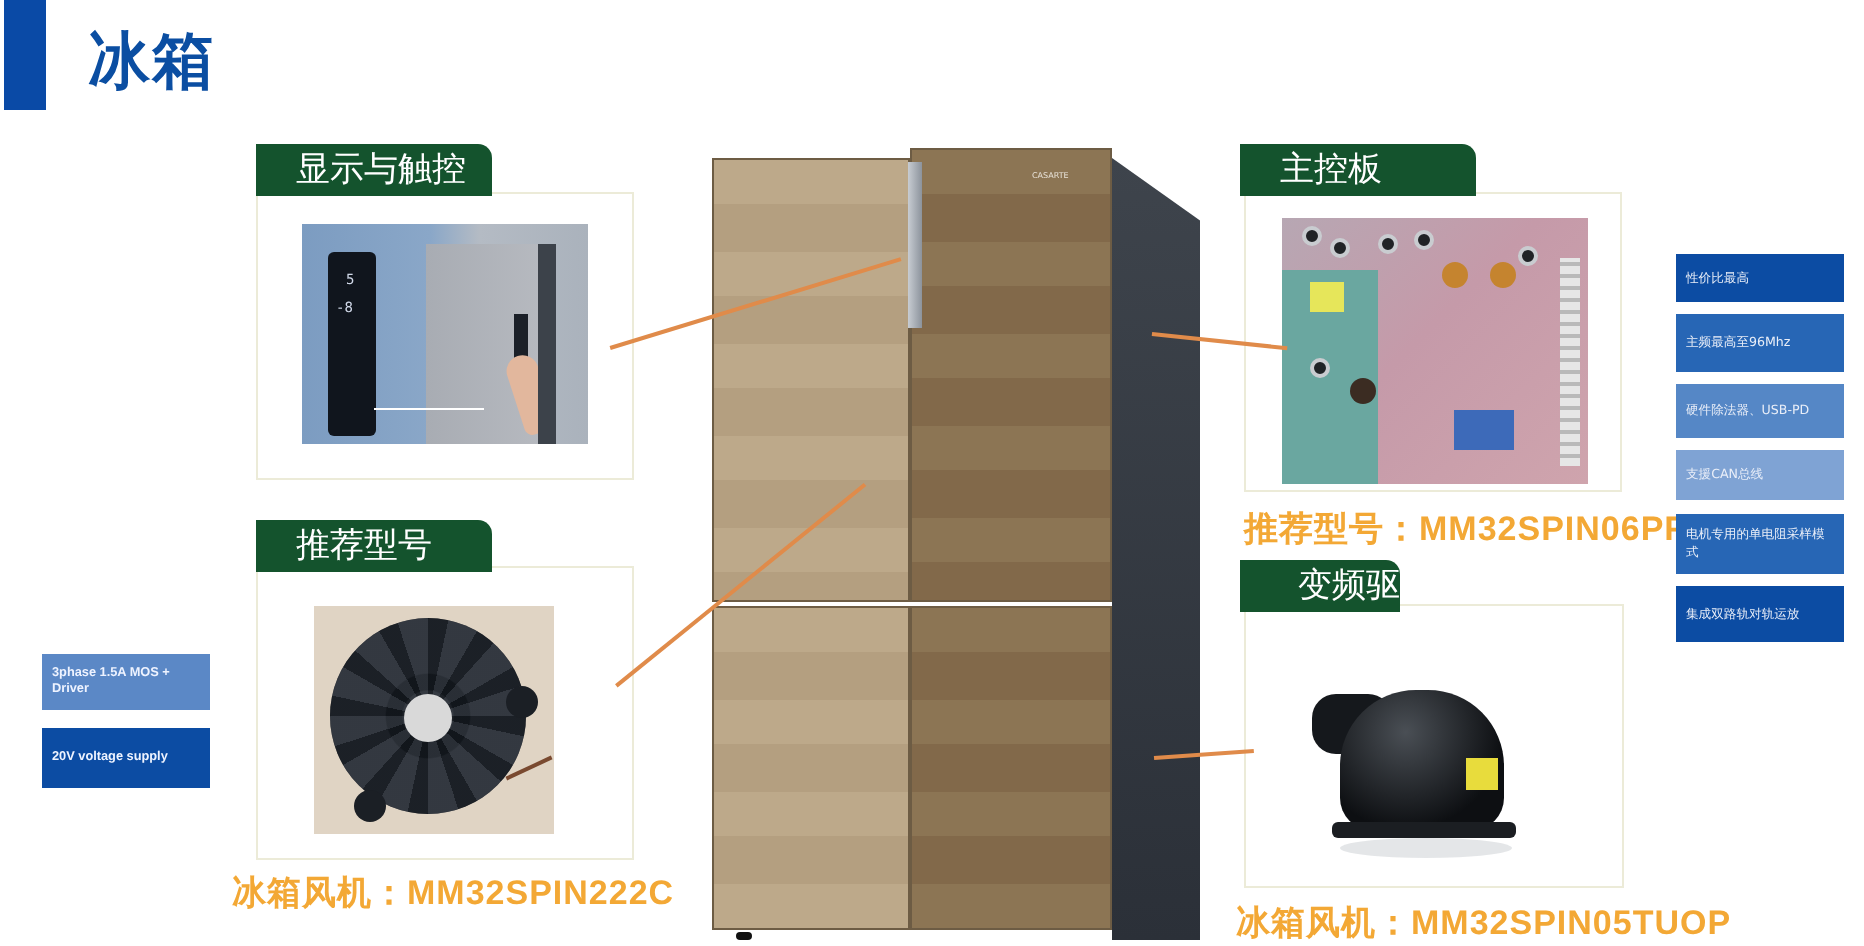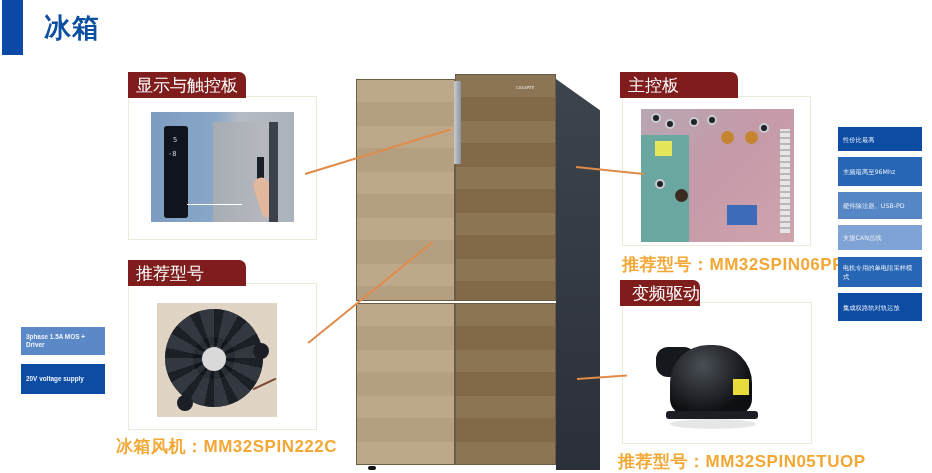"冰箱" .page-title { font-size: 27px -> 31px }
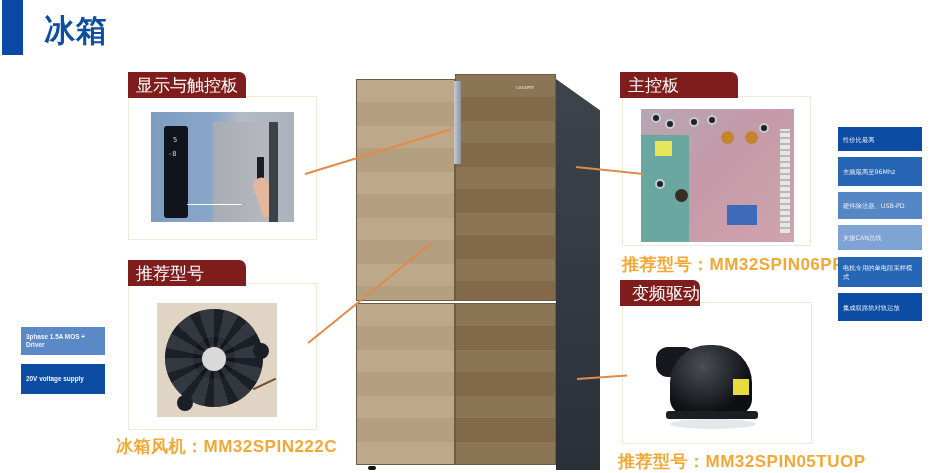"显示与触控板" .section-tab { background: #7f1d1d -> #14532d; padding-left: 8px -> 20px }
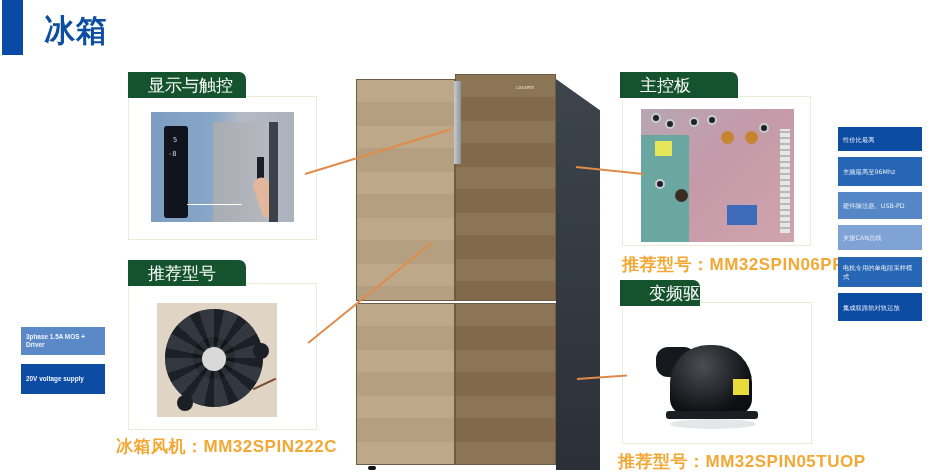"推荐型号：MM32SPIN05TUOP" div.highlight { text: 推荐型号 -> 冰箱风机 }
